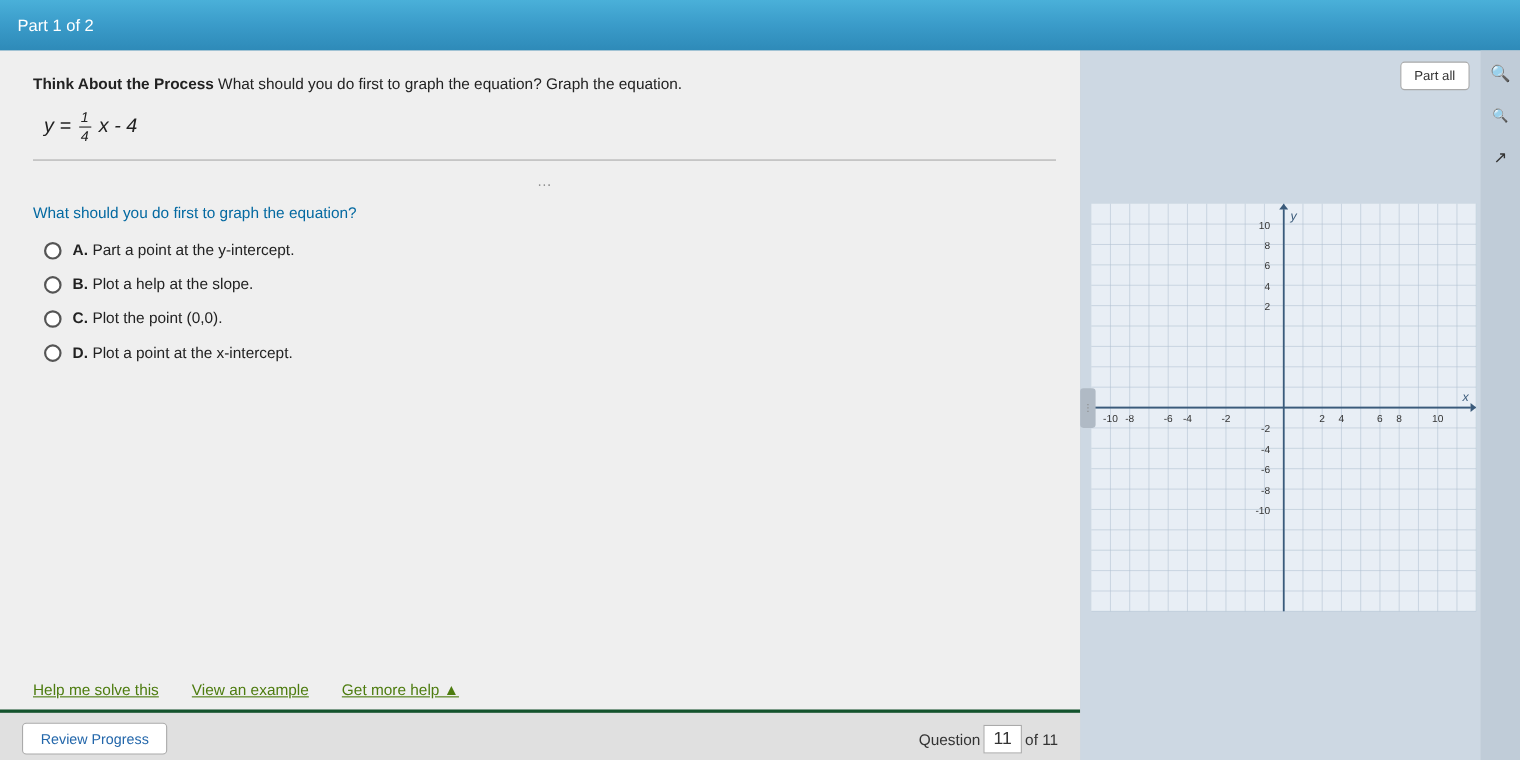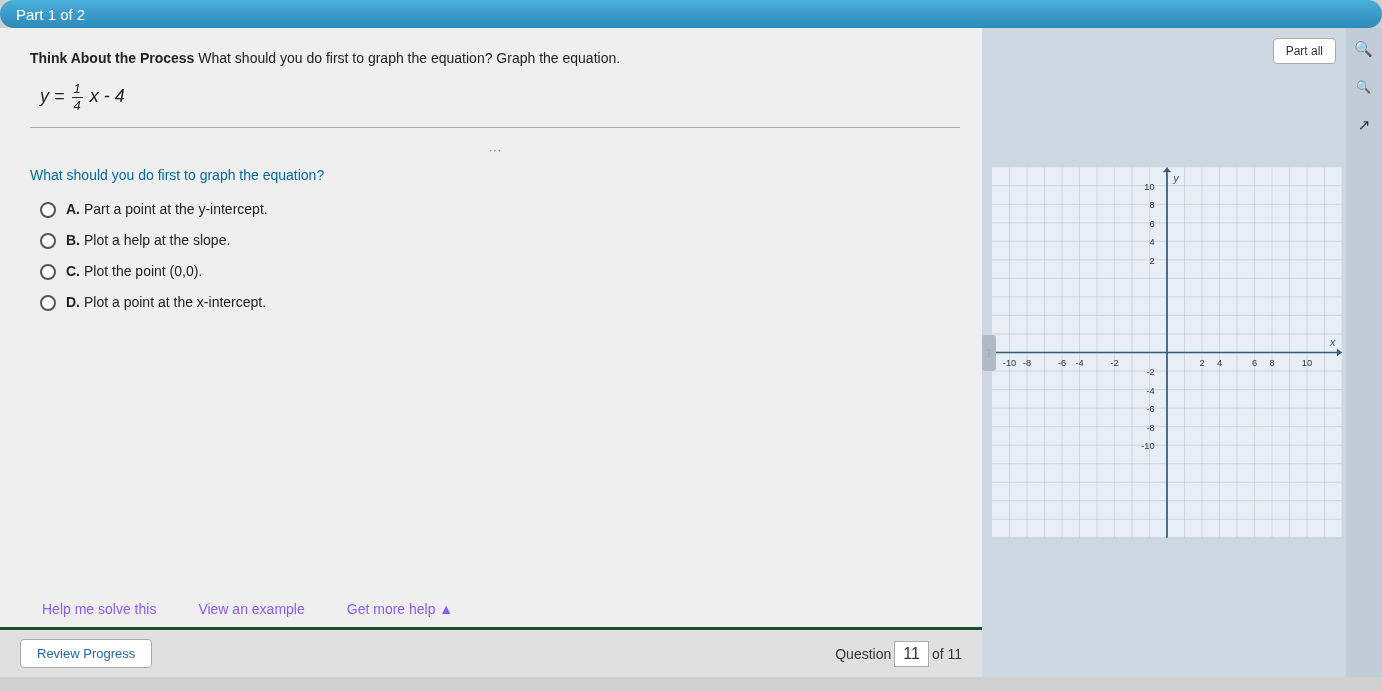"Part 1 of 2" .header-bar { border-radius: 19px -> none; height: 28px -> 46px }
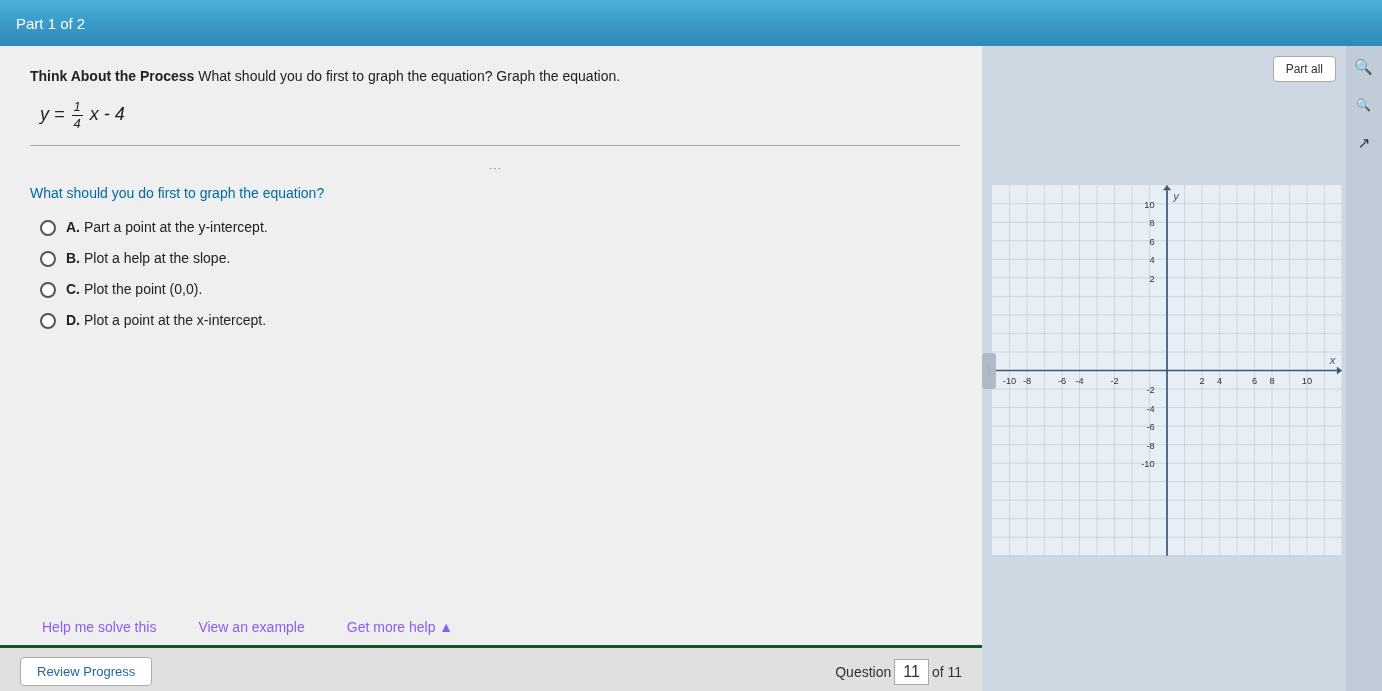"Help me solve this" .help-link { color: #8b5cf6 -> #4d7c0f; margin-left: 12px -> none; text-decoration: none -> underline }
